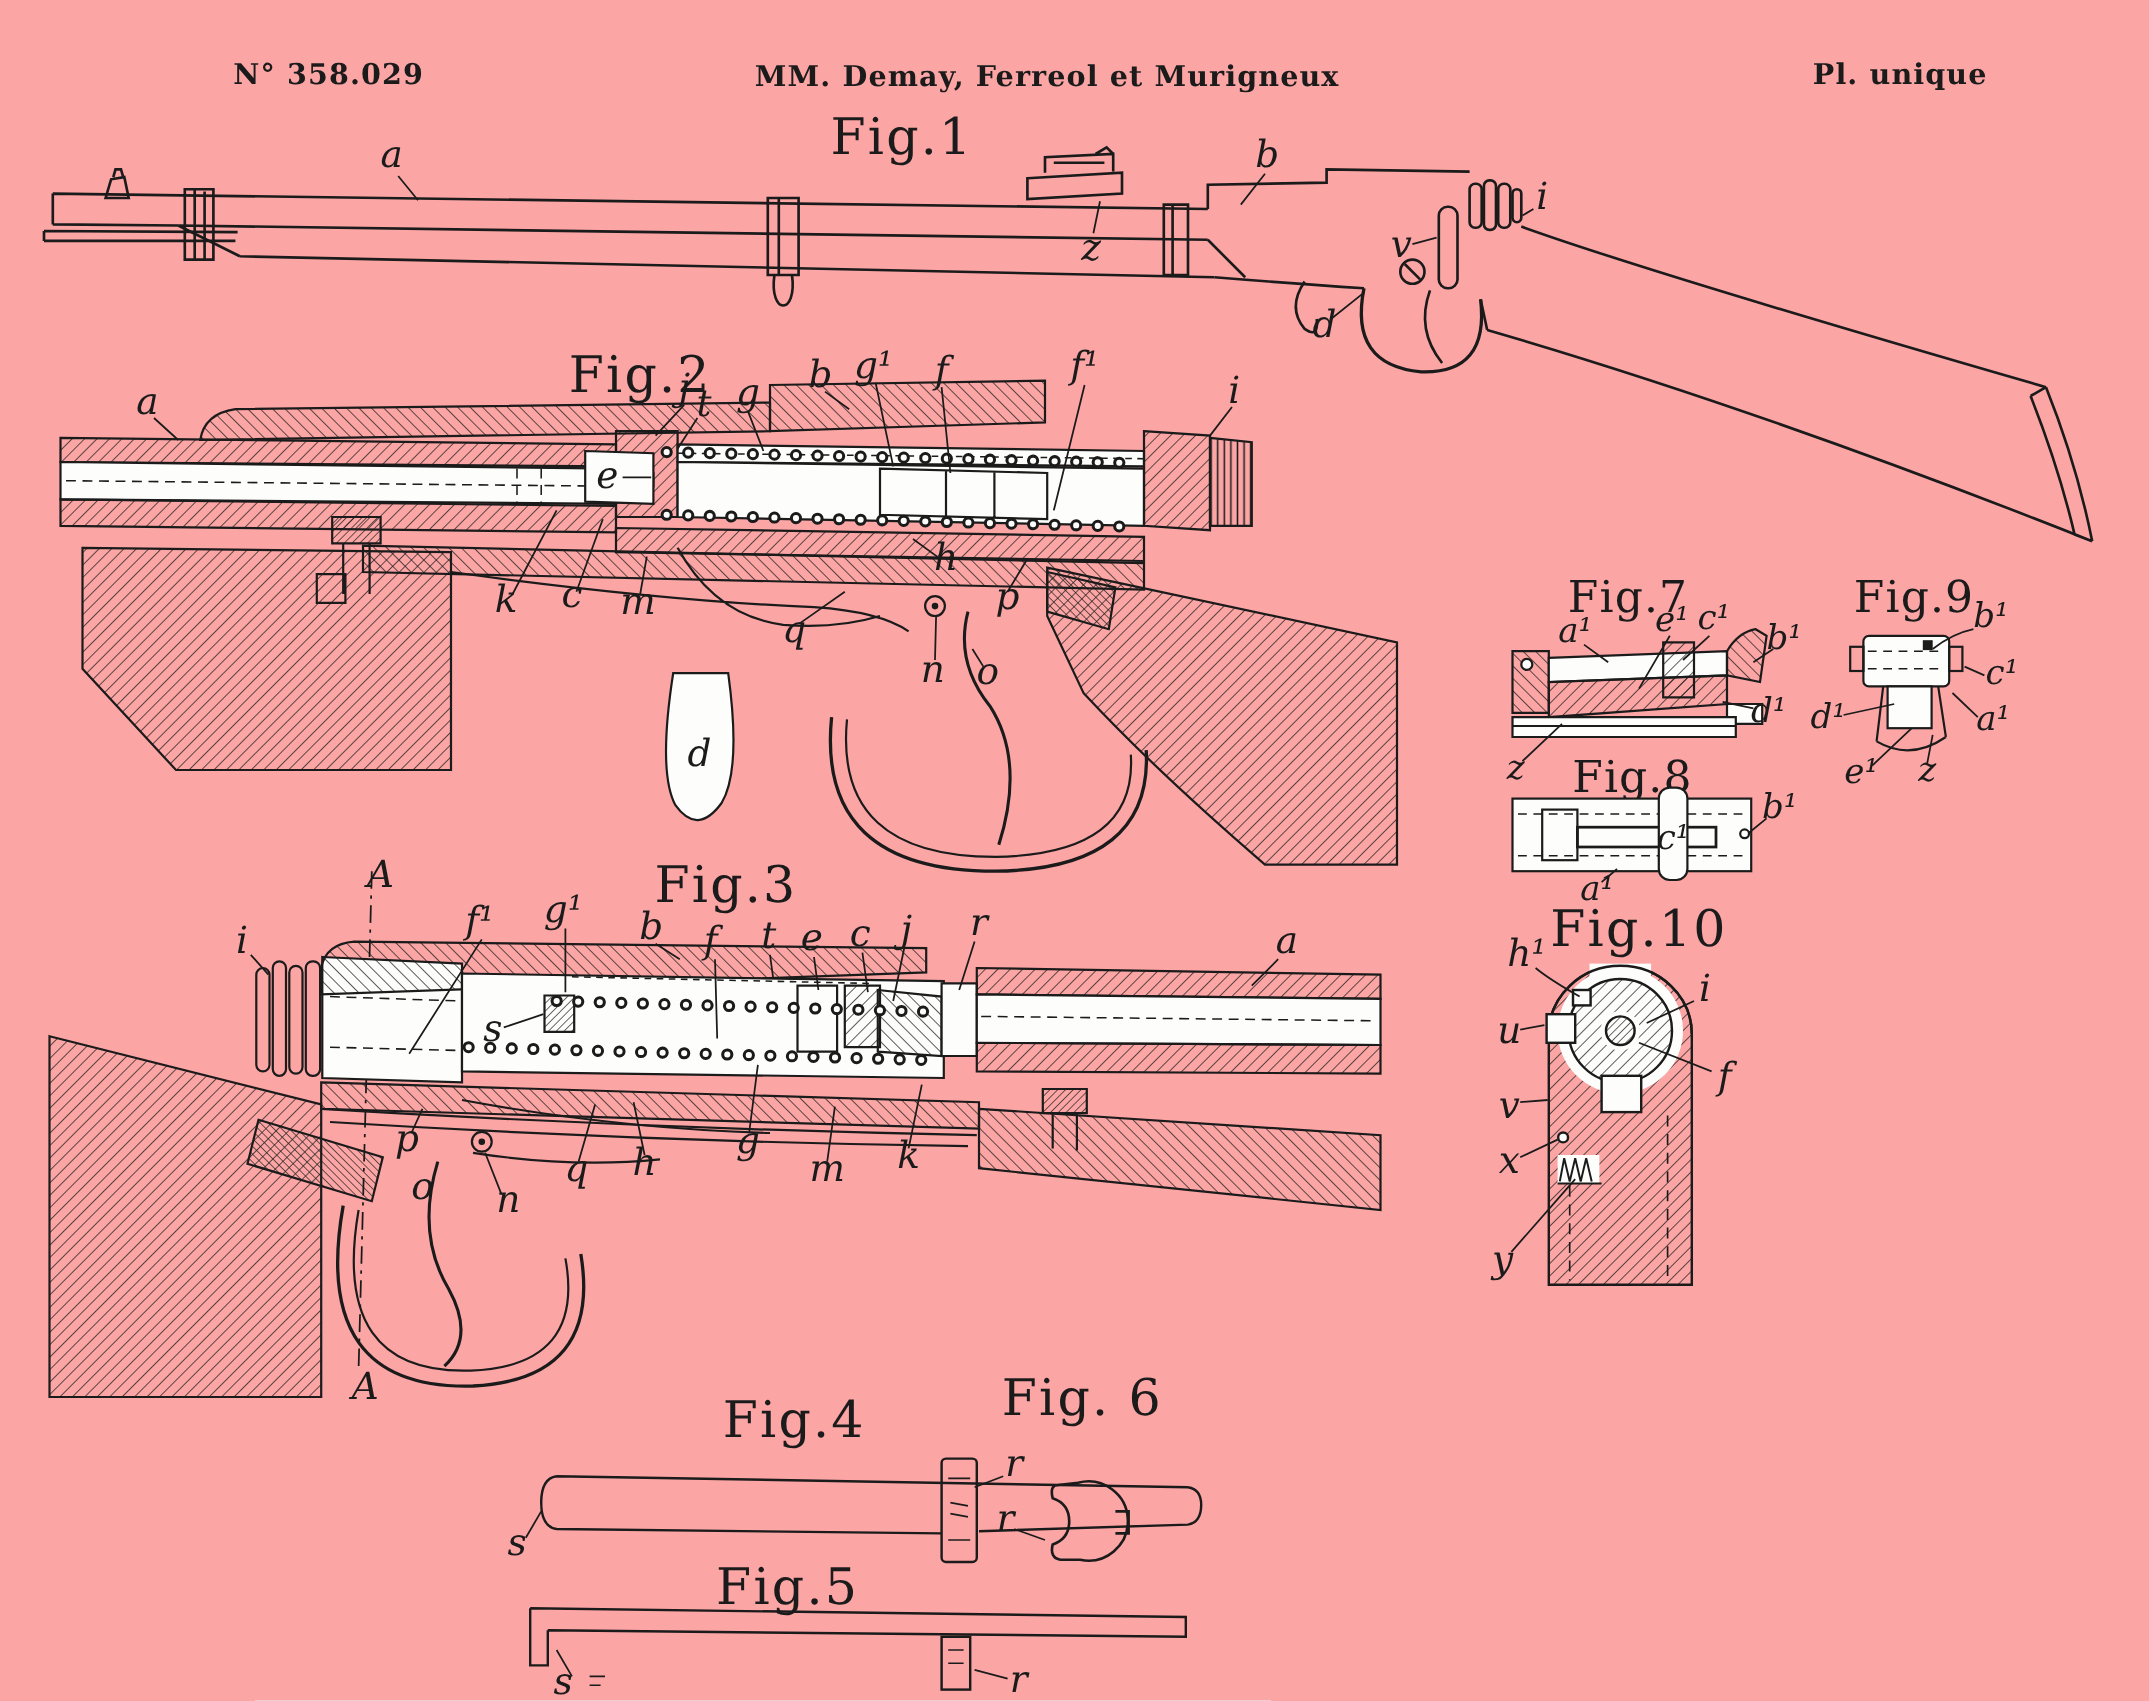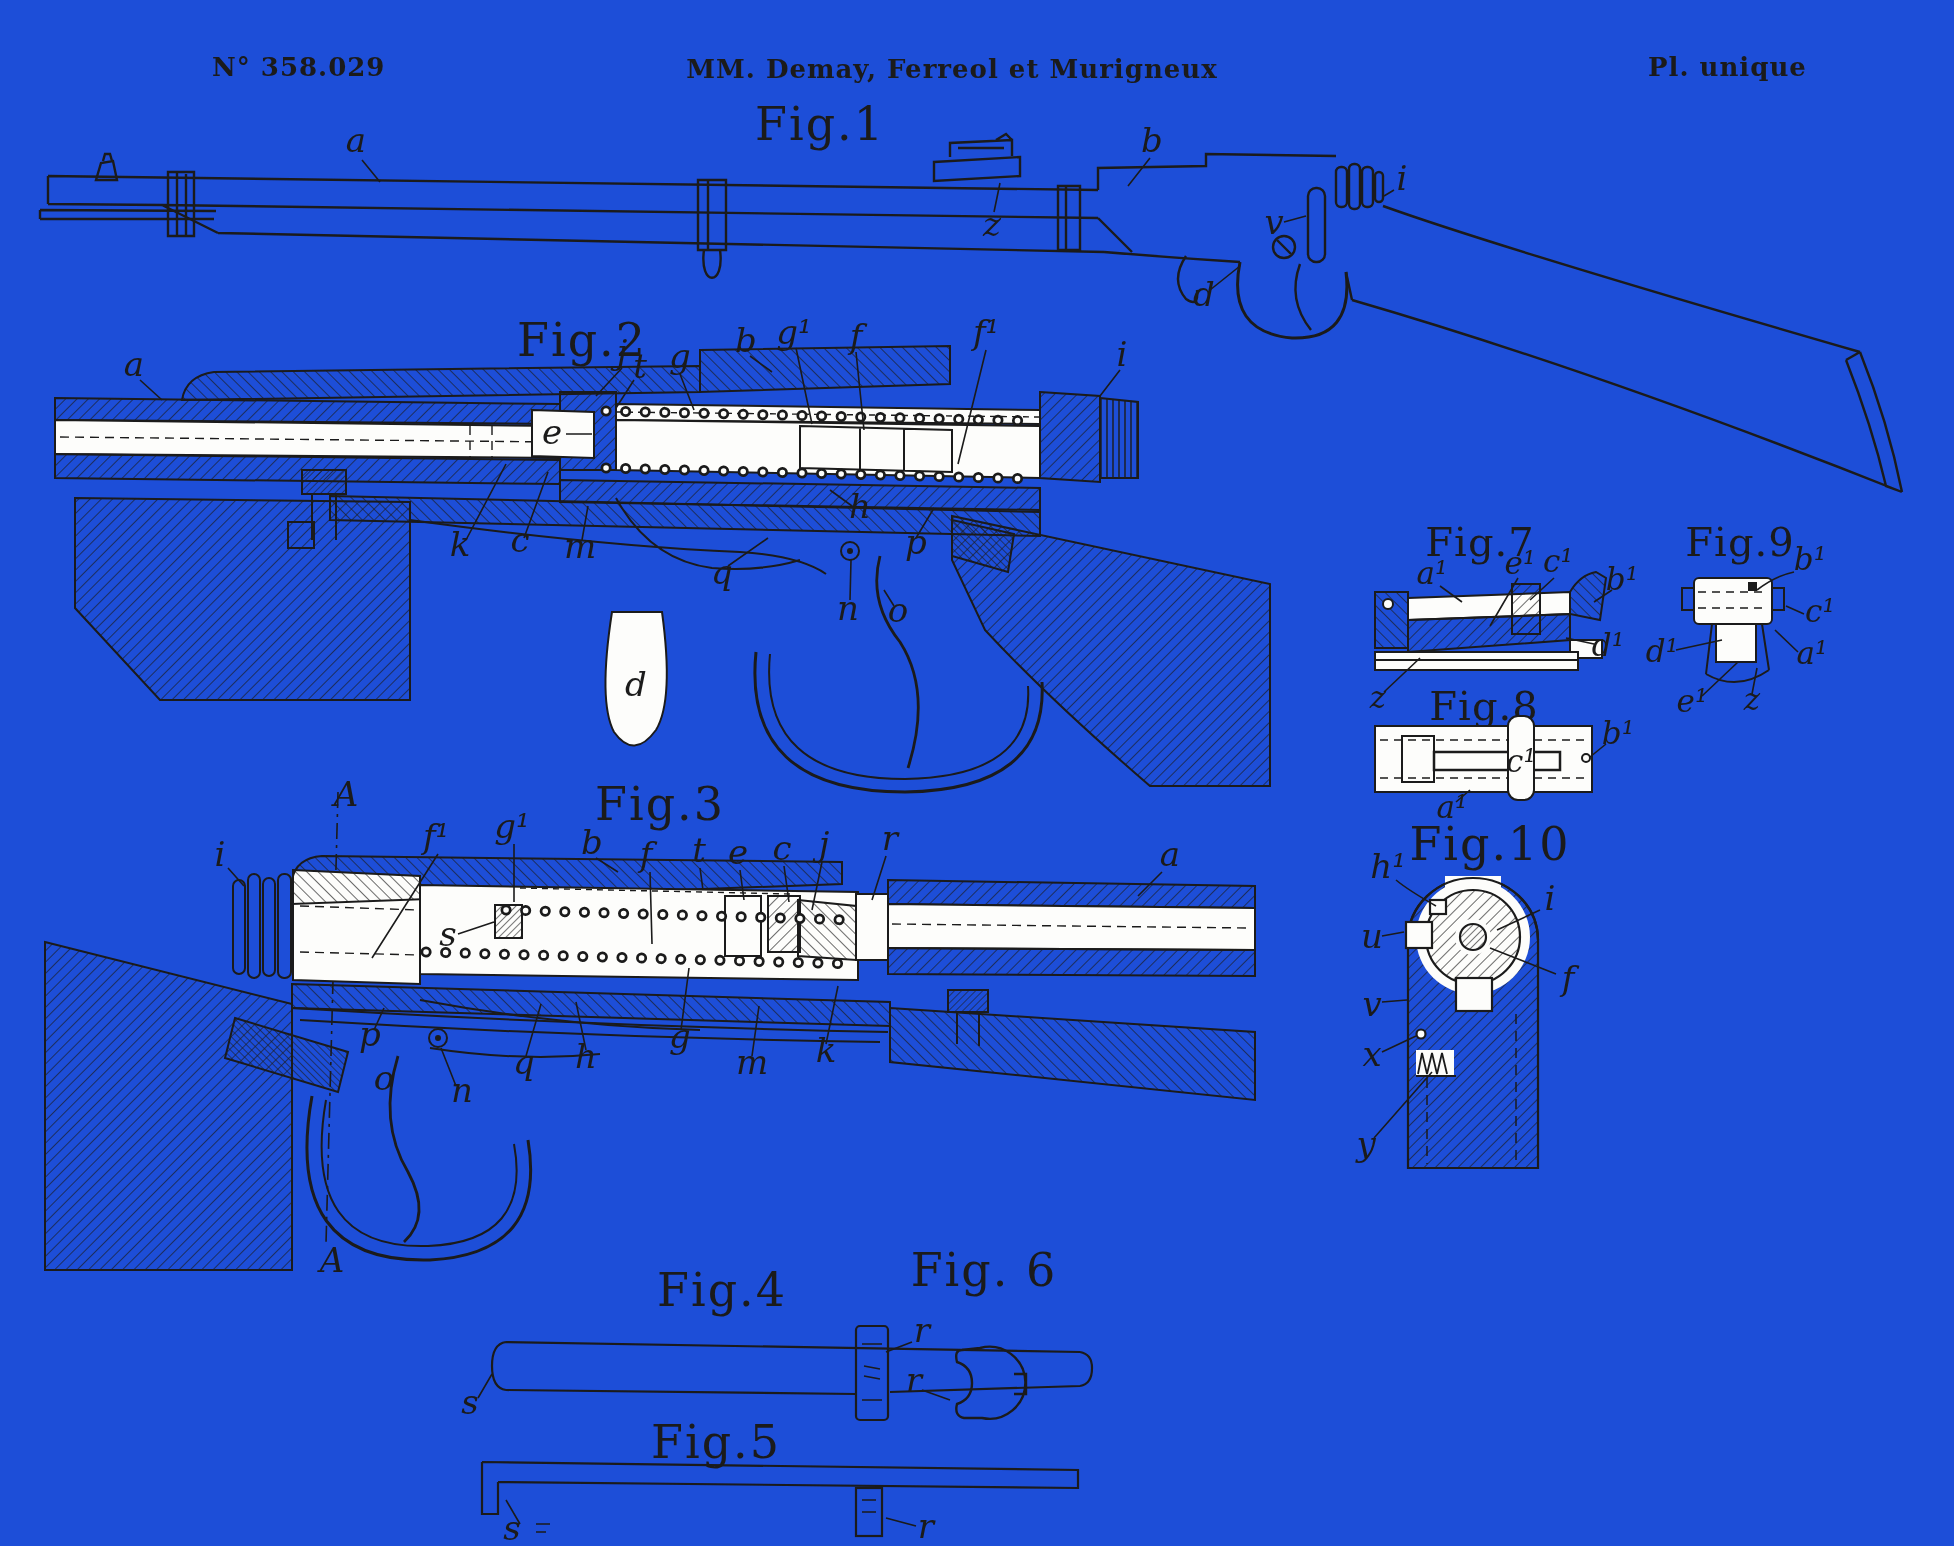"N° 358.029" .page { background: #1d4ed8 -> #fca5a5 }
